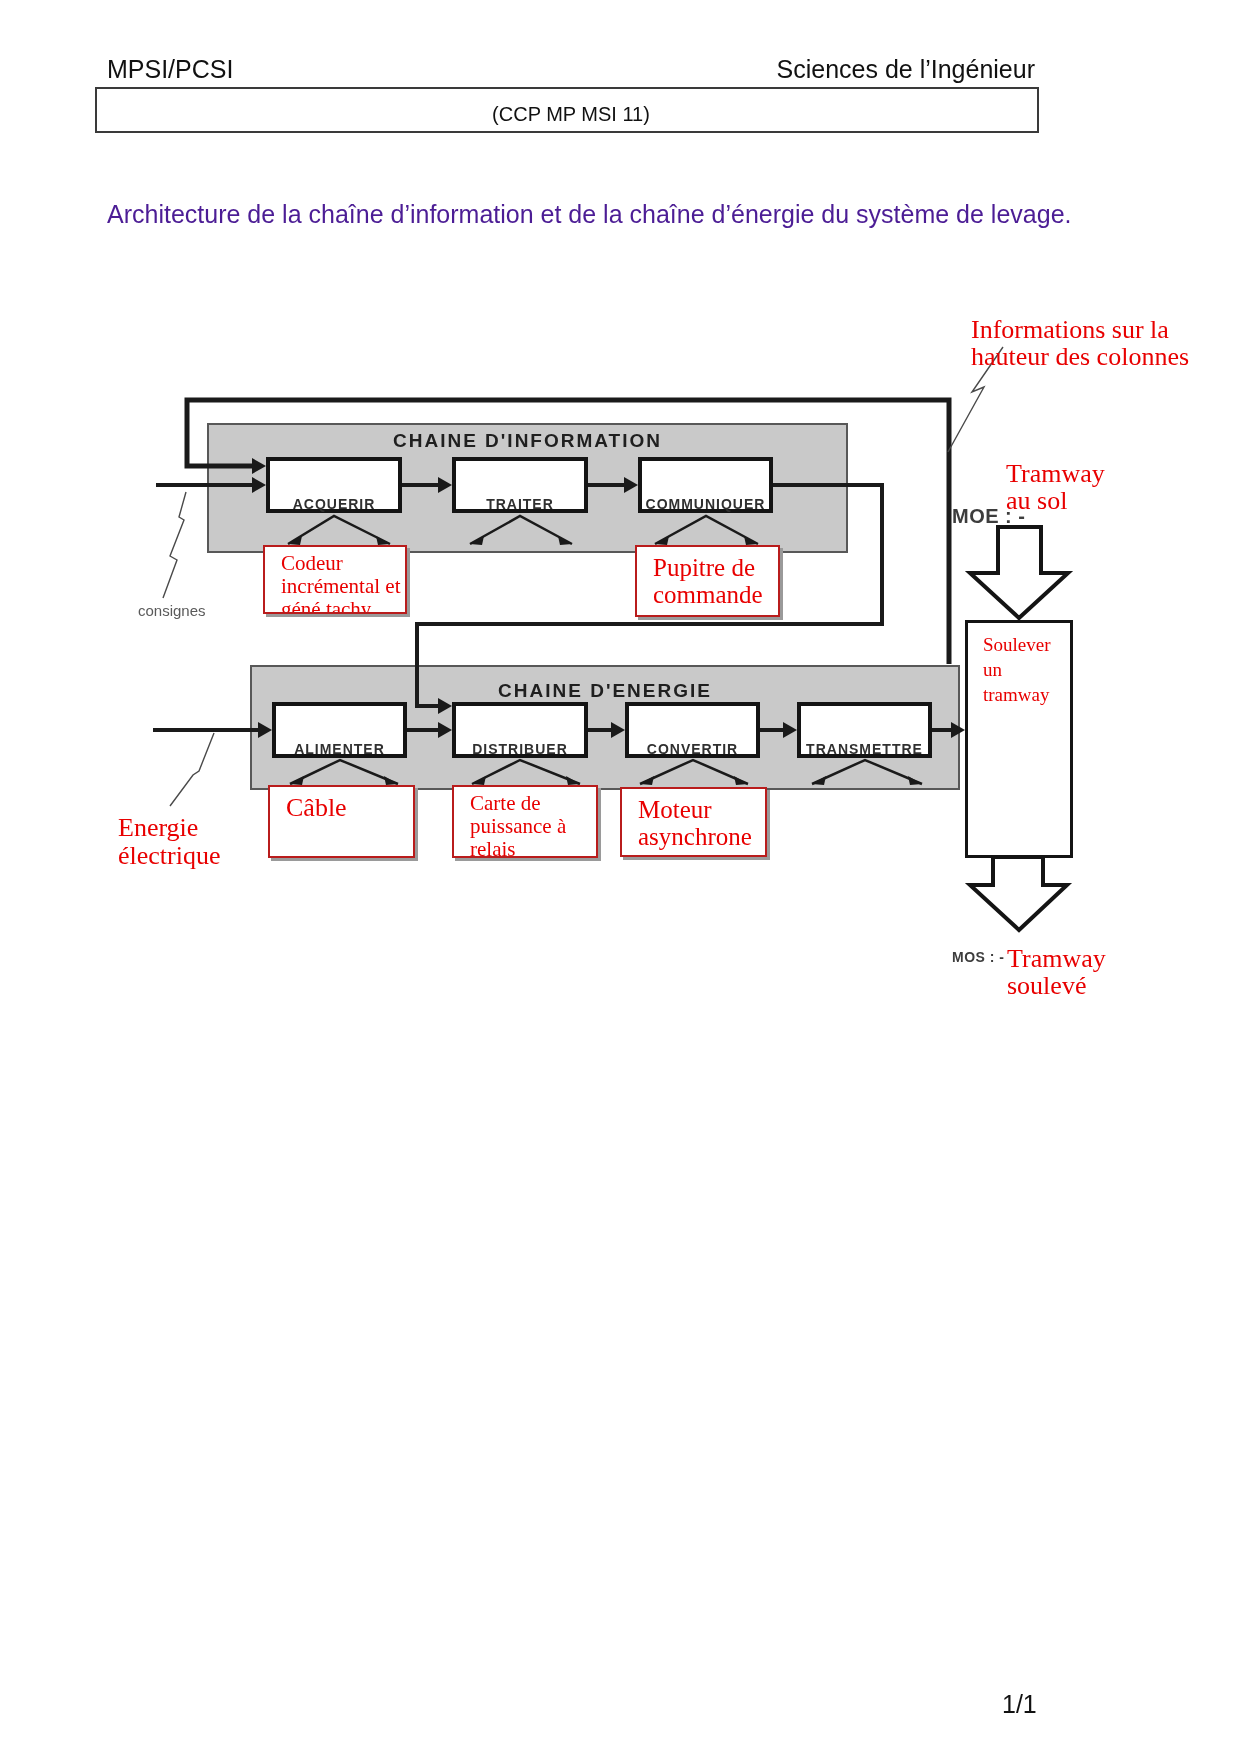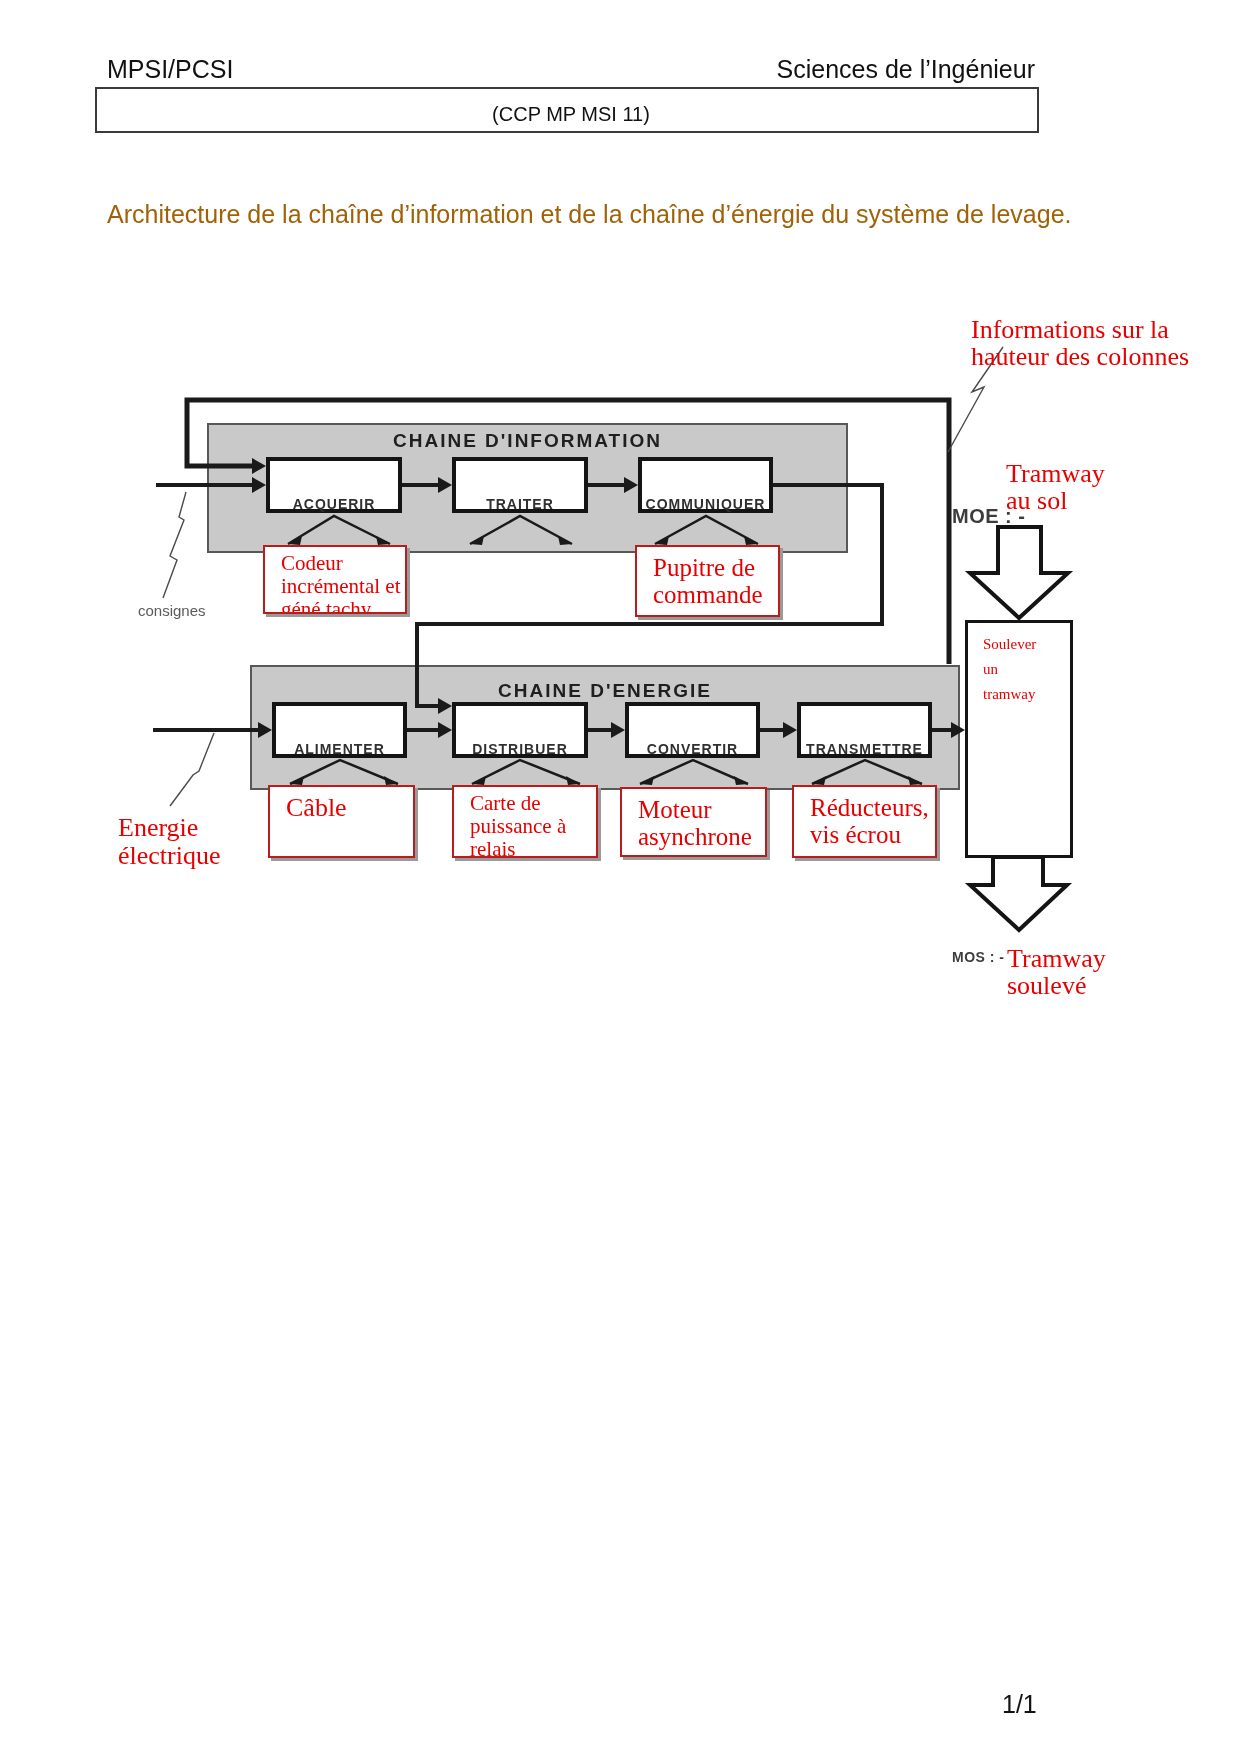"Architecture de la chaîne d’information" #intro { color: #a16207 -> #4c1d95 }
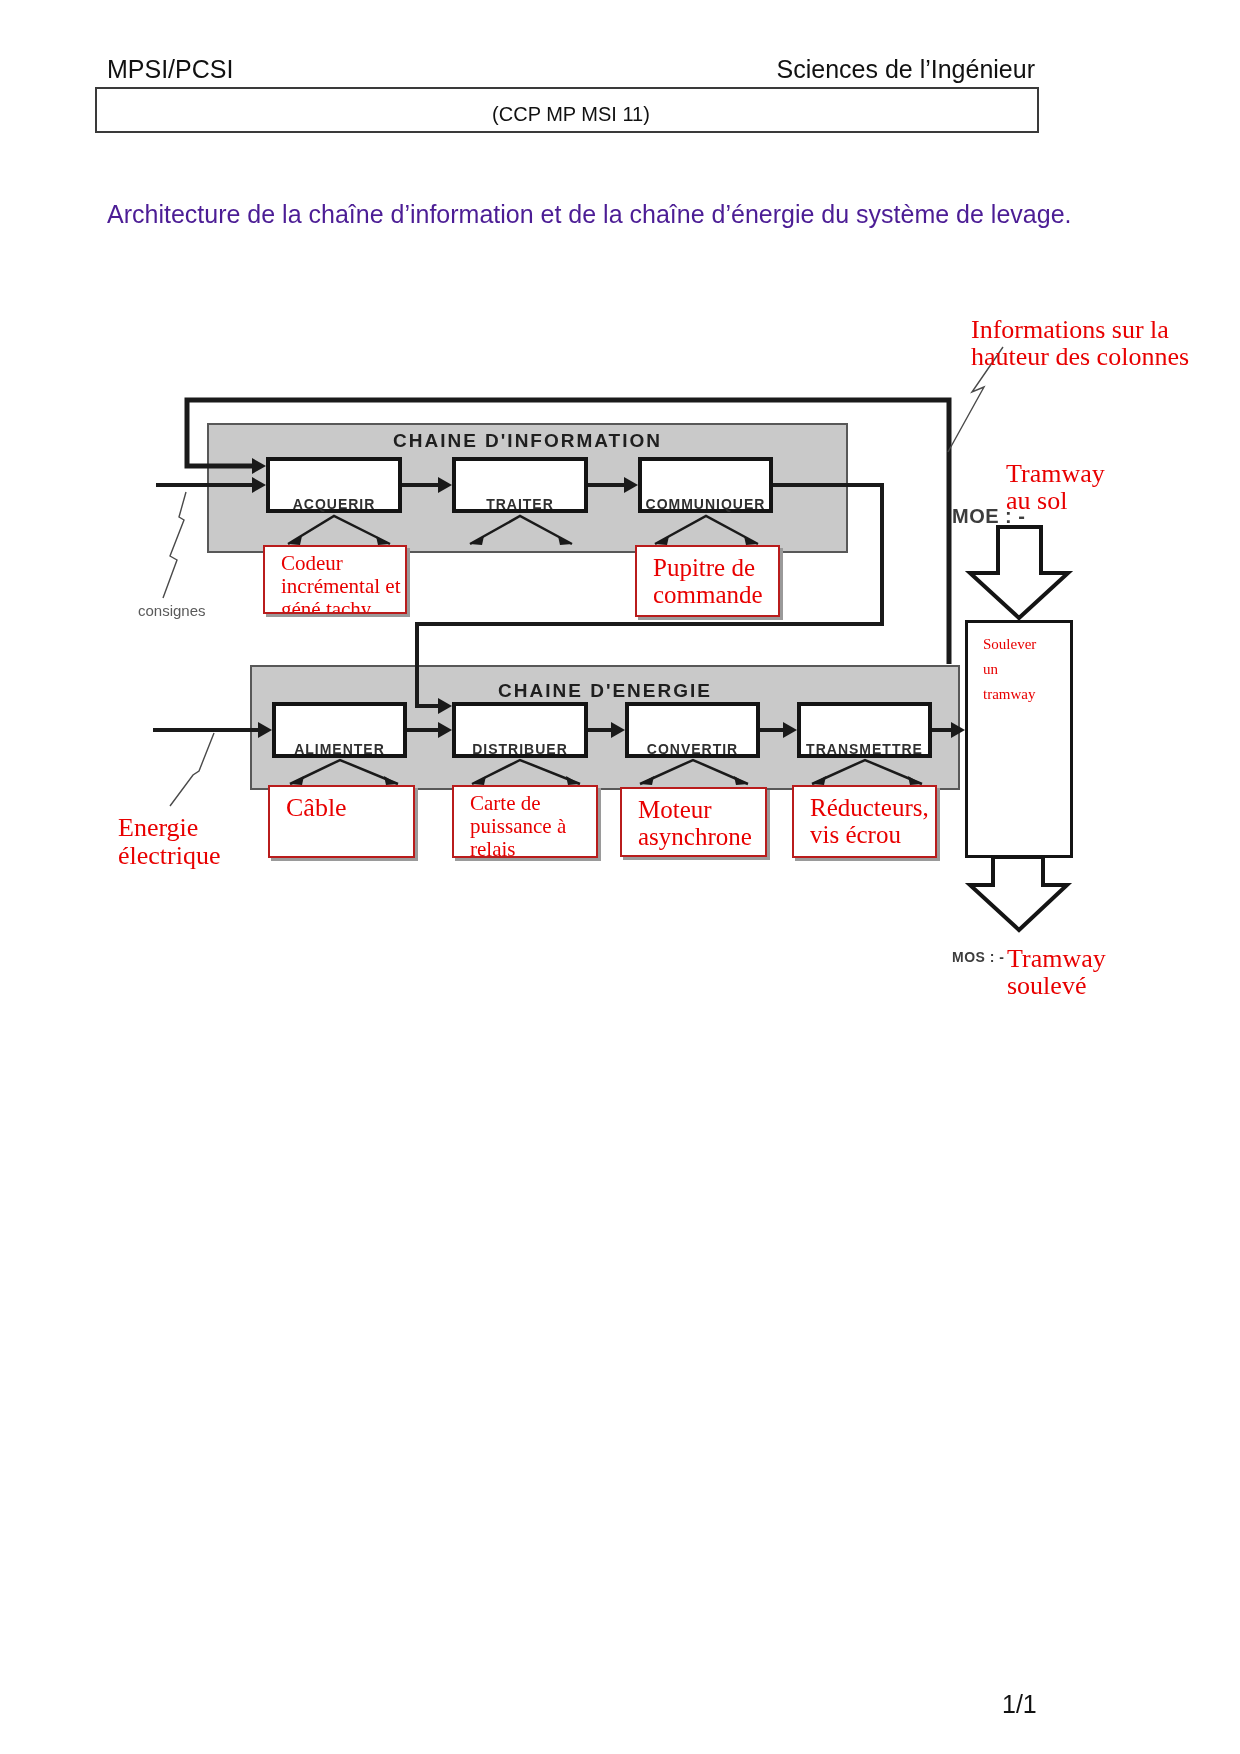"Soulever" #task-box .txt { font-size: 15px -> 19px }
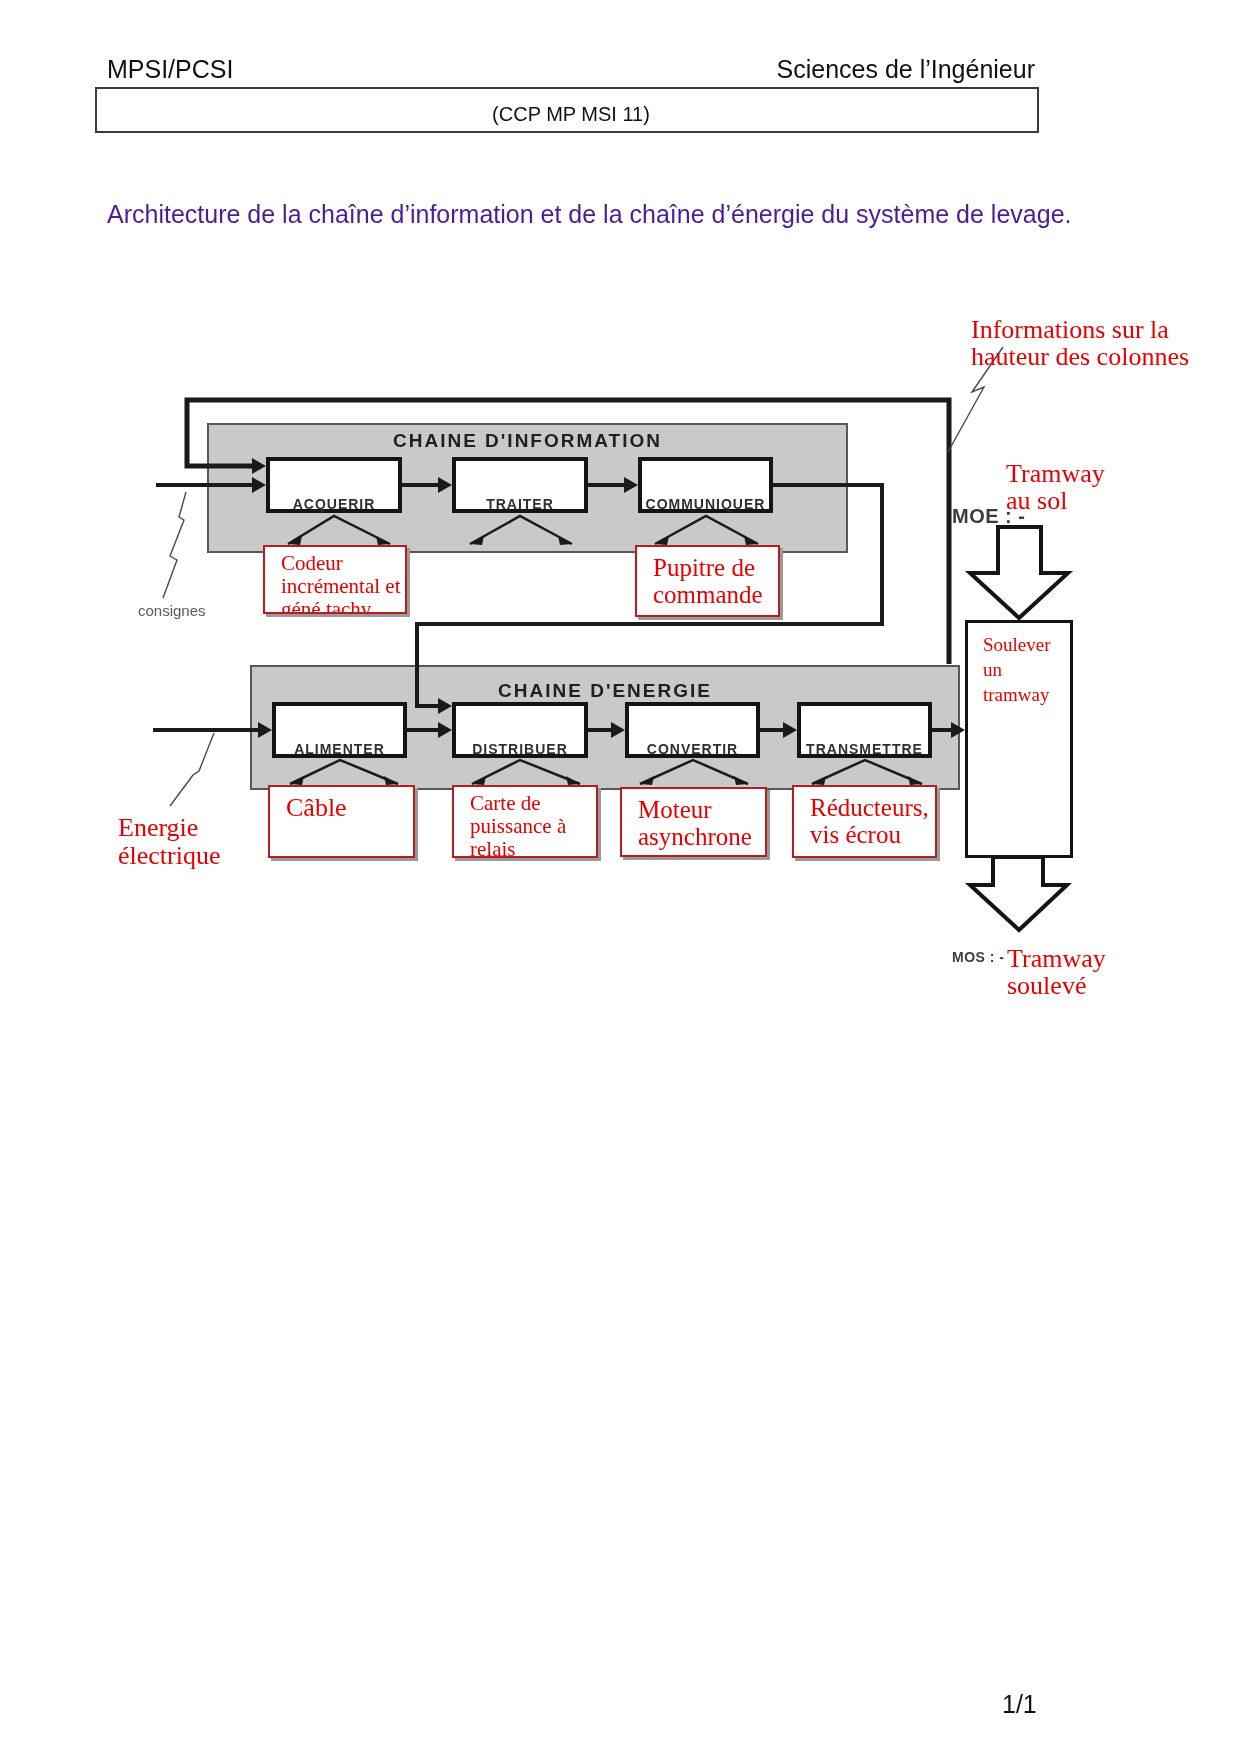"Réducteurs," div.abs { html: <div> <div>Réducteurs, vis écrou</div> </div> -> none }
